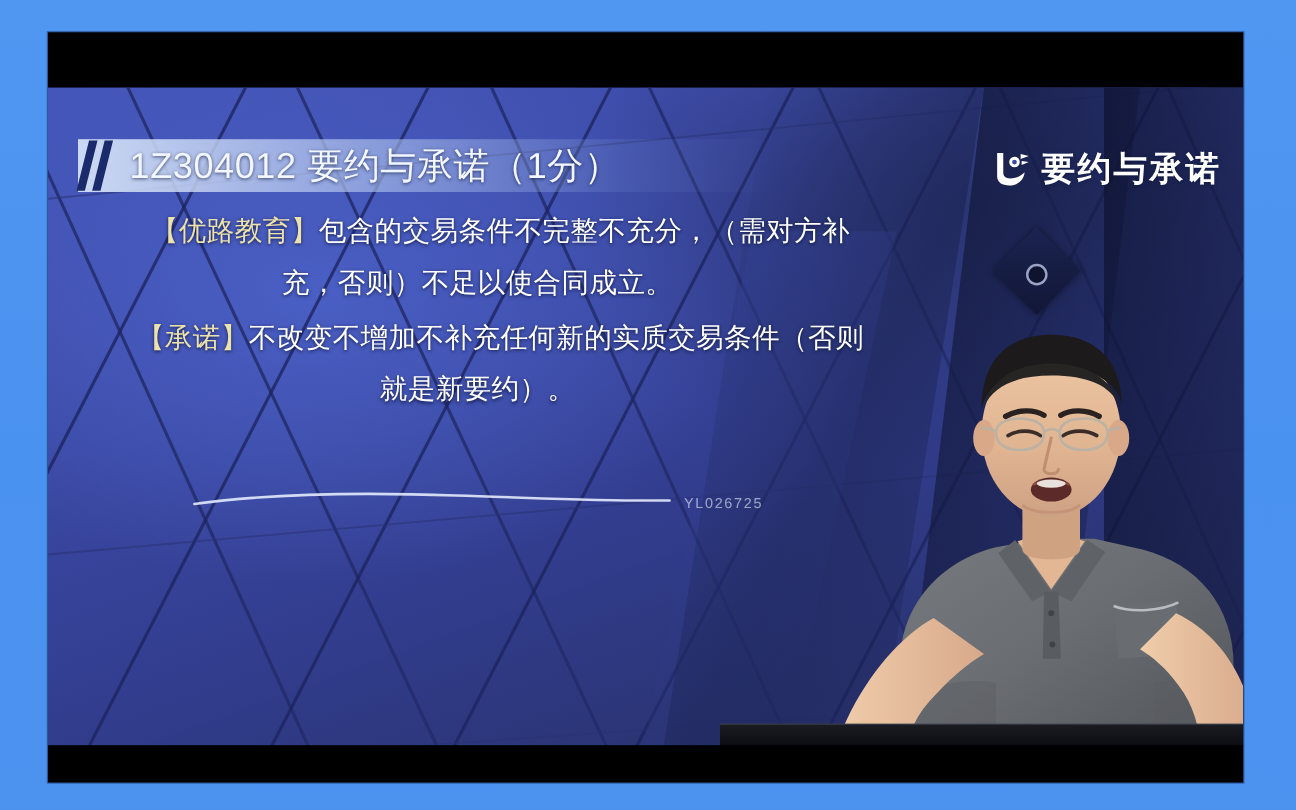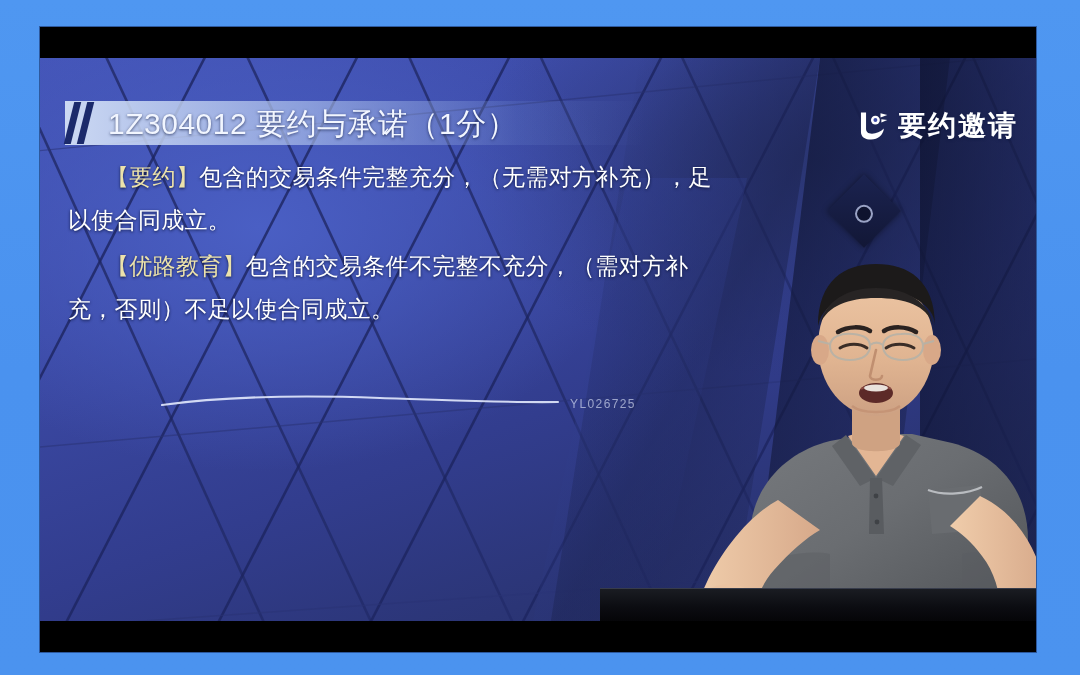"1Z304012 要约与承诺（1分）" #stage { text-align: none -> center; top: 31px -> 46px }
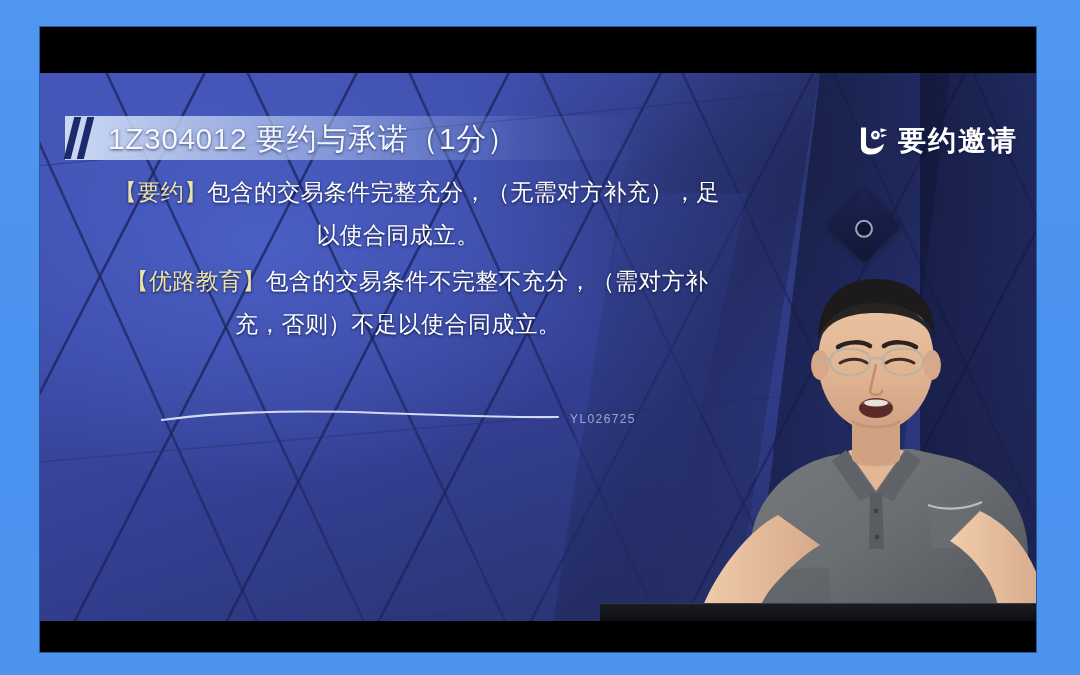"要约邀请" span { text: 邀请 -> 与承诺 }
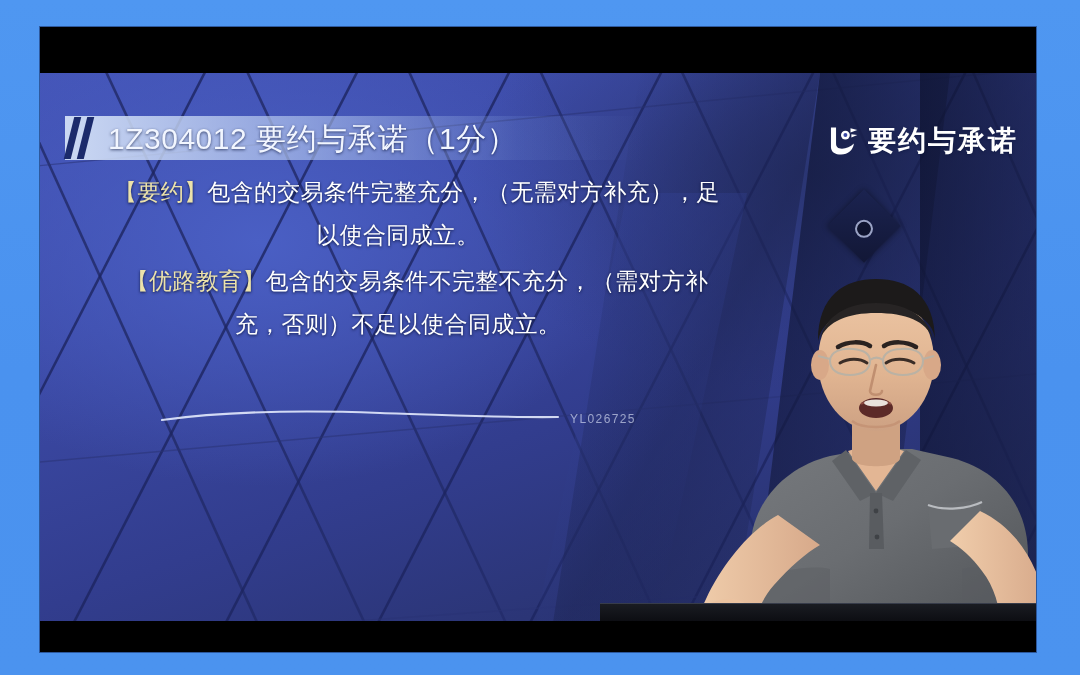"【要约】包含的交易条件完整充分，（无需对方补充），足以使合同成立。" p.para { html: <p> <span>【要约】</span><span>包含的交易条件完整充分，（无需对方补充），足以使合同成立。</span> </p> -> none }
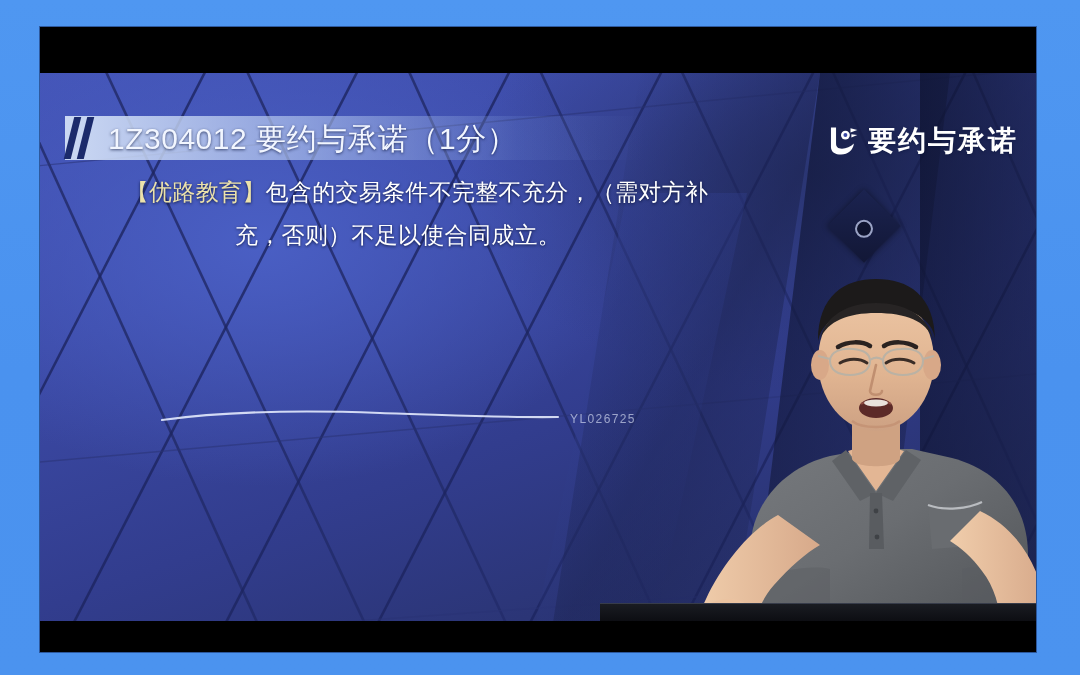"【承诺】不改变不增加不补充任何新的实质交易条件（否则就是新要约）。" p.para { html: none -> <p> <span>【承诺】</span><span>不改变不增加不补充任何新的实质交易条件（否则就是新要约）。</span> </p> }
